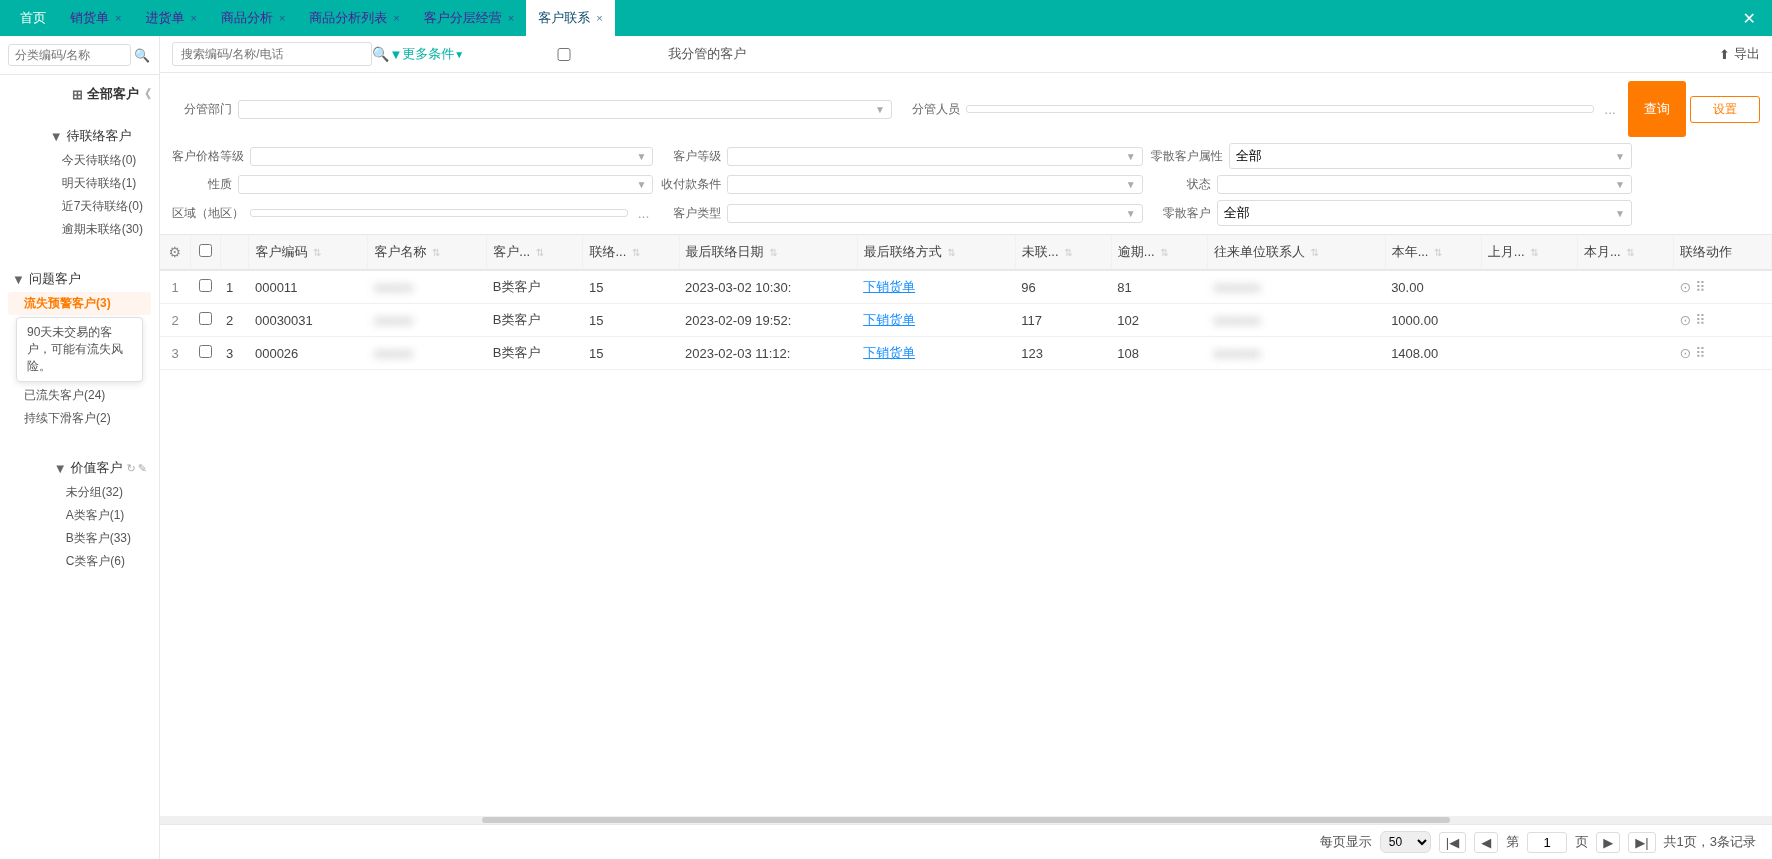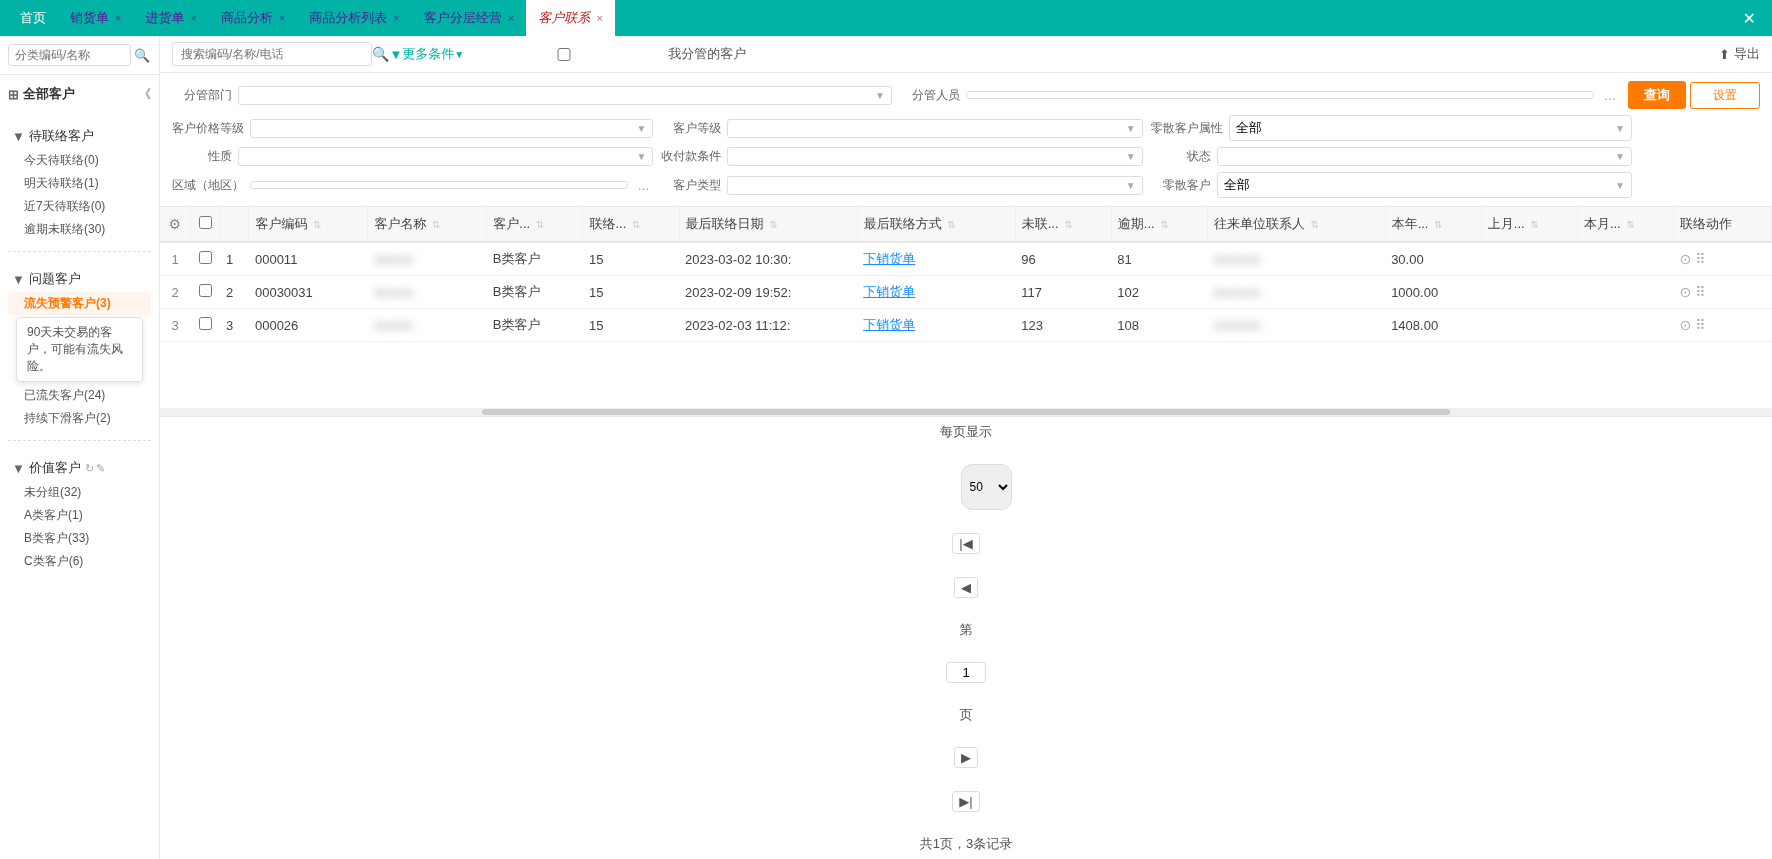"客户联系" .top-nav .tab.active { color: #b91c1c -> #0c4a6e; font-style: italic -> none }
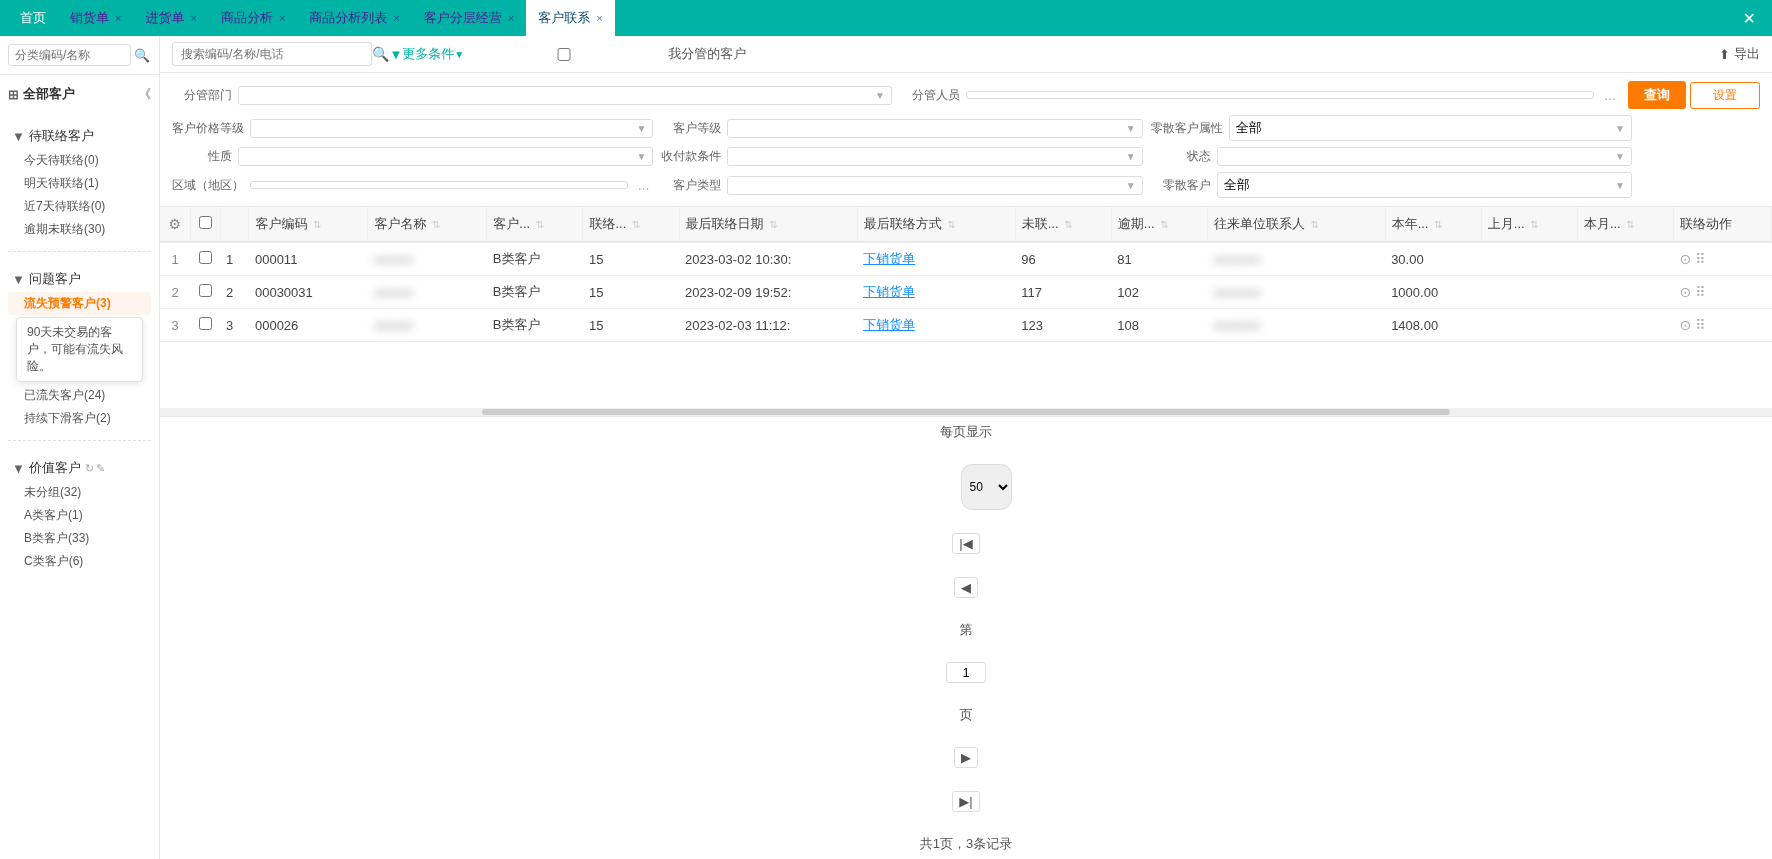"分类编码/名称" .sidebar { align-items: none -> flex-end }
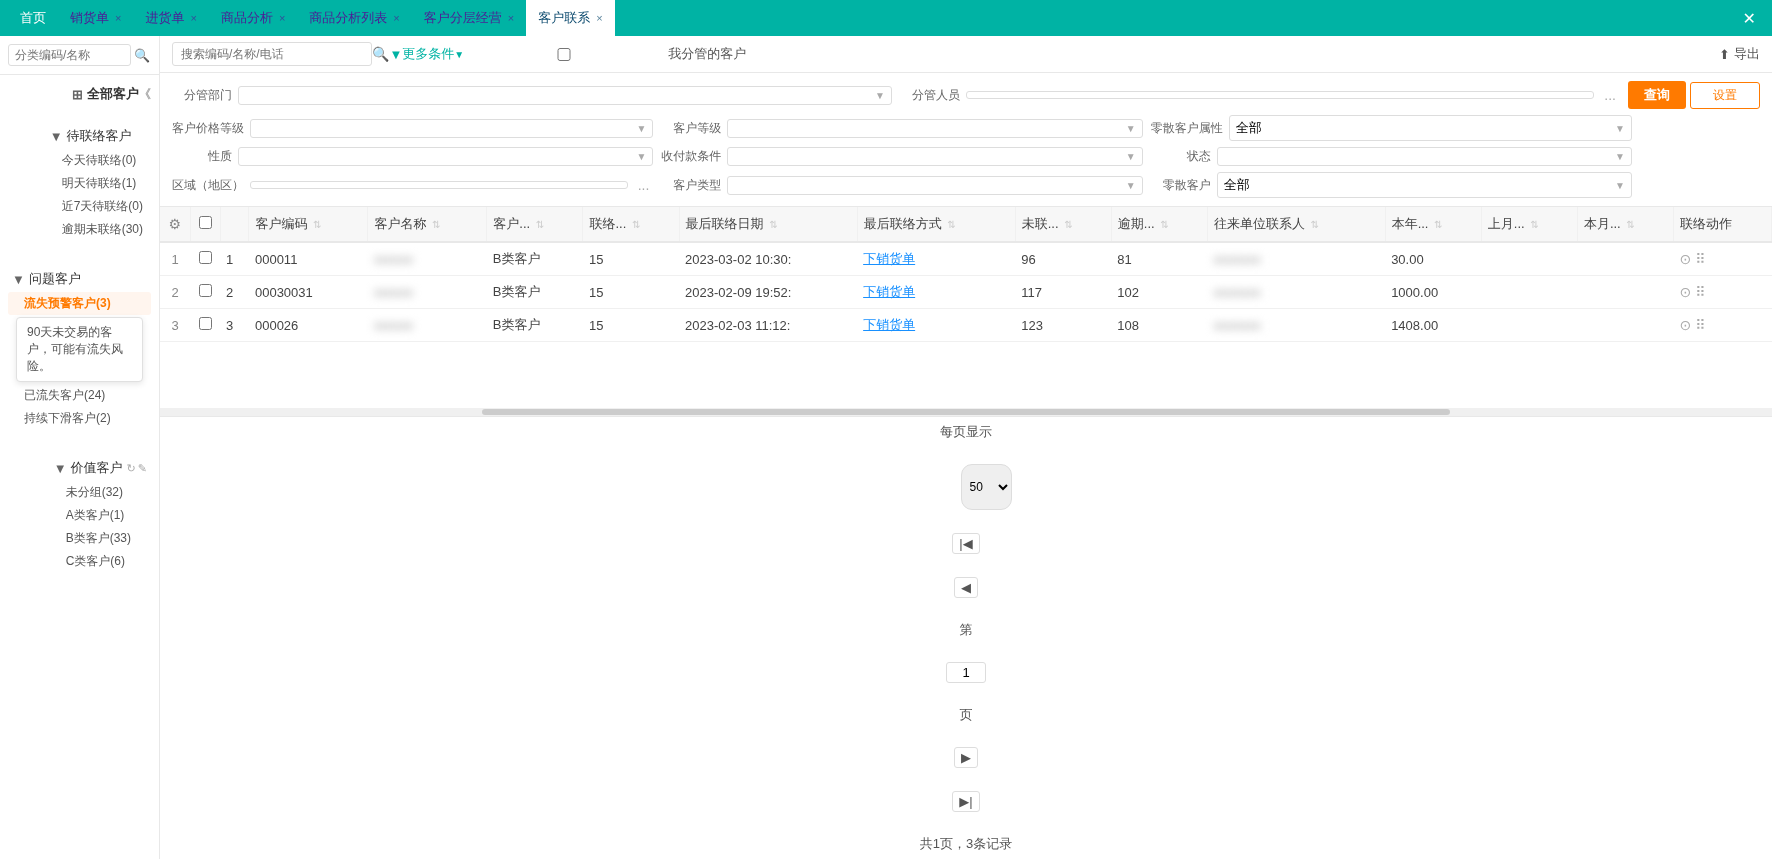"查询" .query-btn { font-weight: bold -> none; padding: 5px 16px -> 19px 16px }
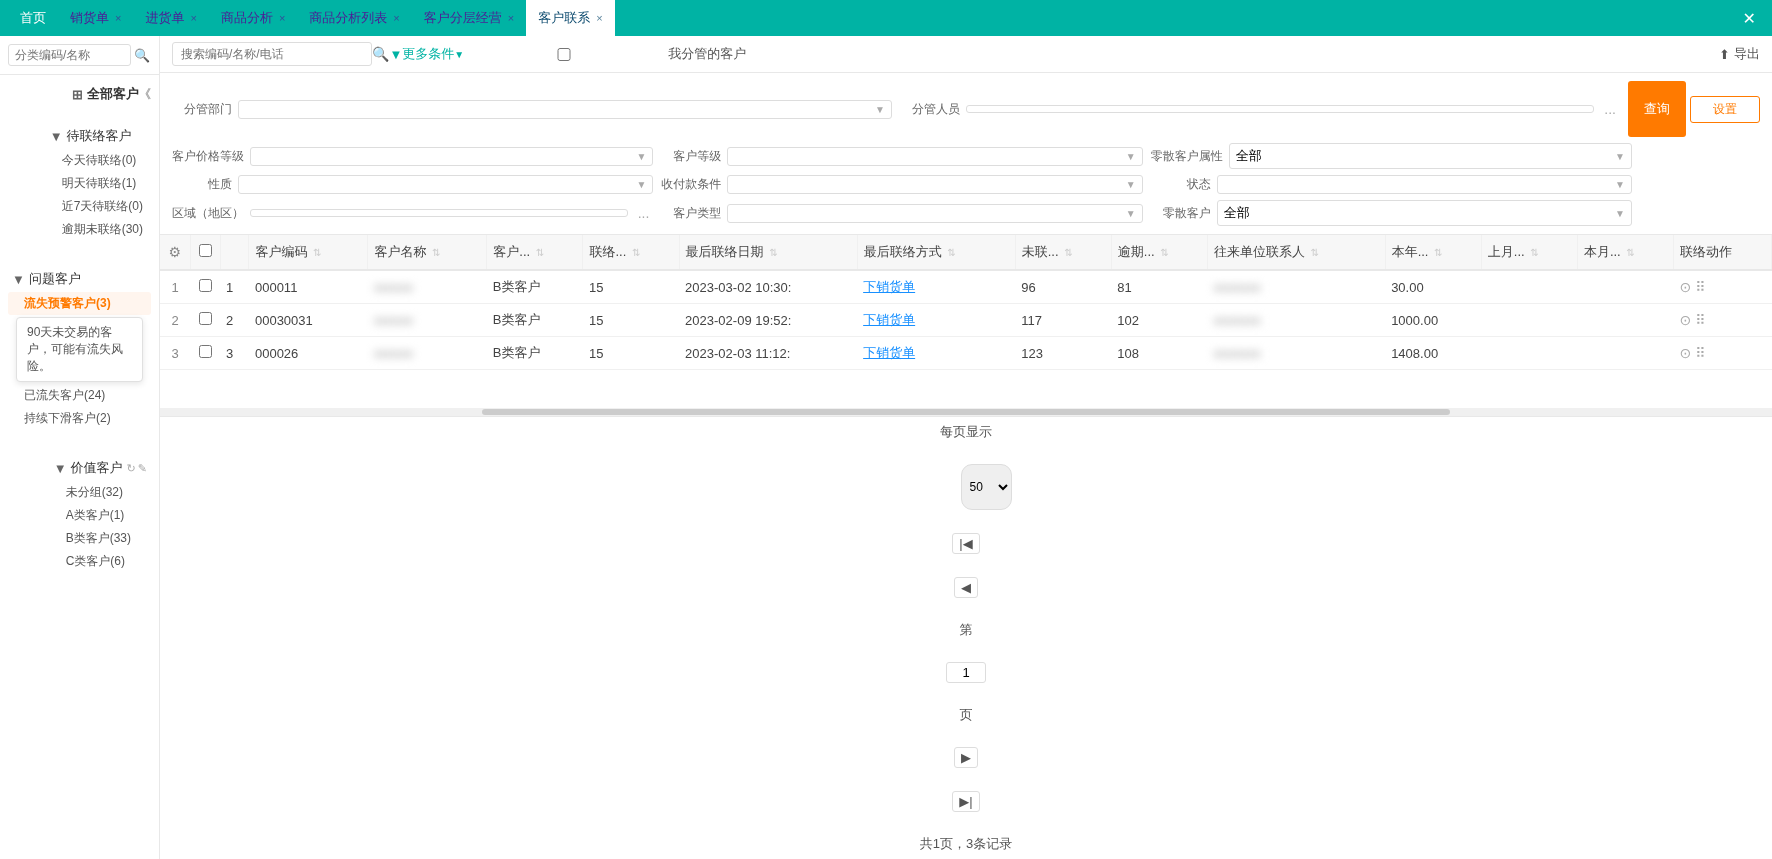"每页显示" .footer { flex-direction: column -> none; gap: 23px -> 8px }
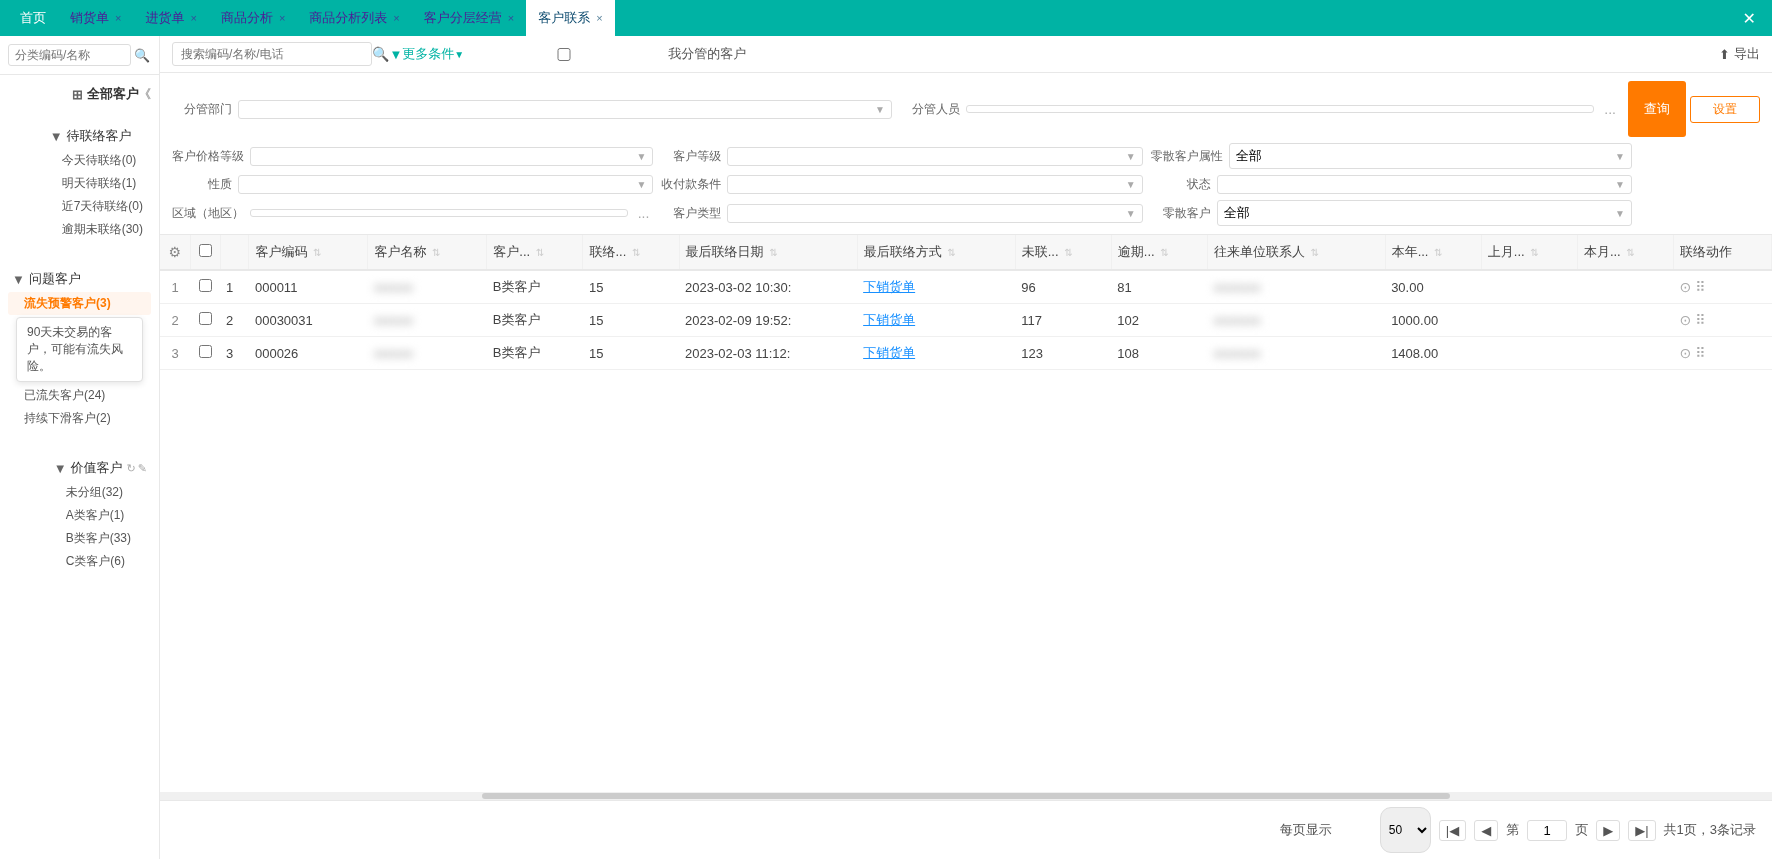"50" .footer select { border-radius: 11px -> 6px; margin-left: 40px -> none; padding: 14px 4px -> 2px 4px }
